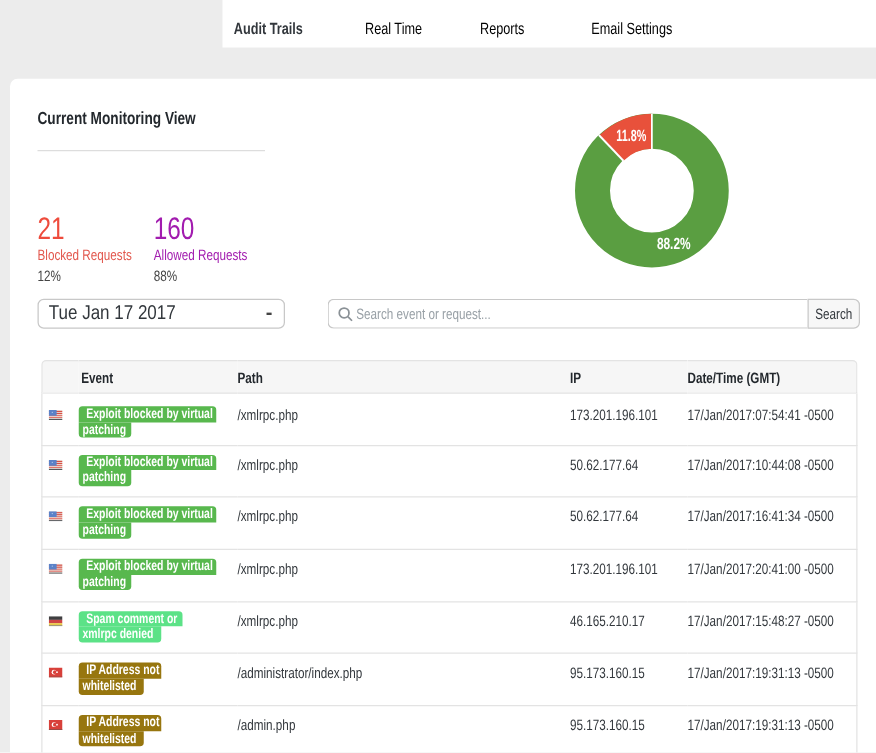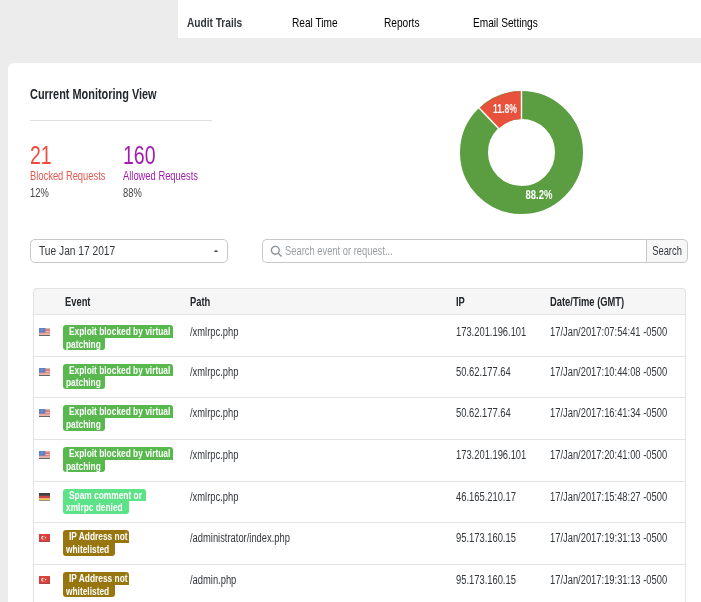"21" .stat .num, .stat .lbl, .stat .pct { margin-top: none -> 28px }
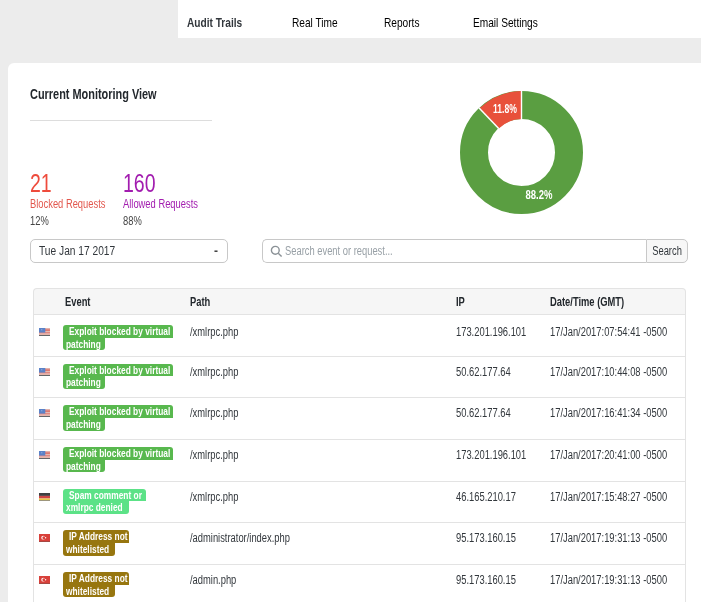"Tue Jan 17 2017" .datebox { font-size: 12px -> 16px }
